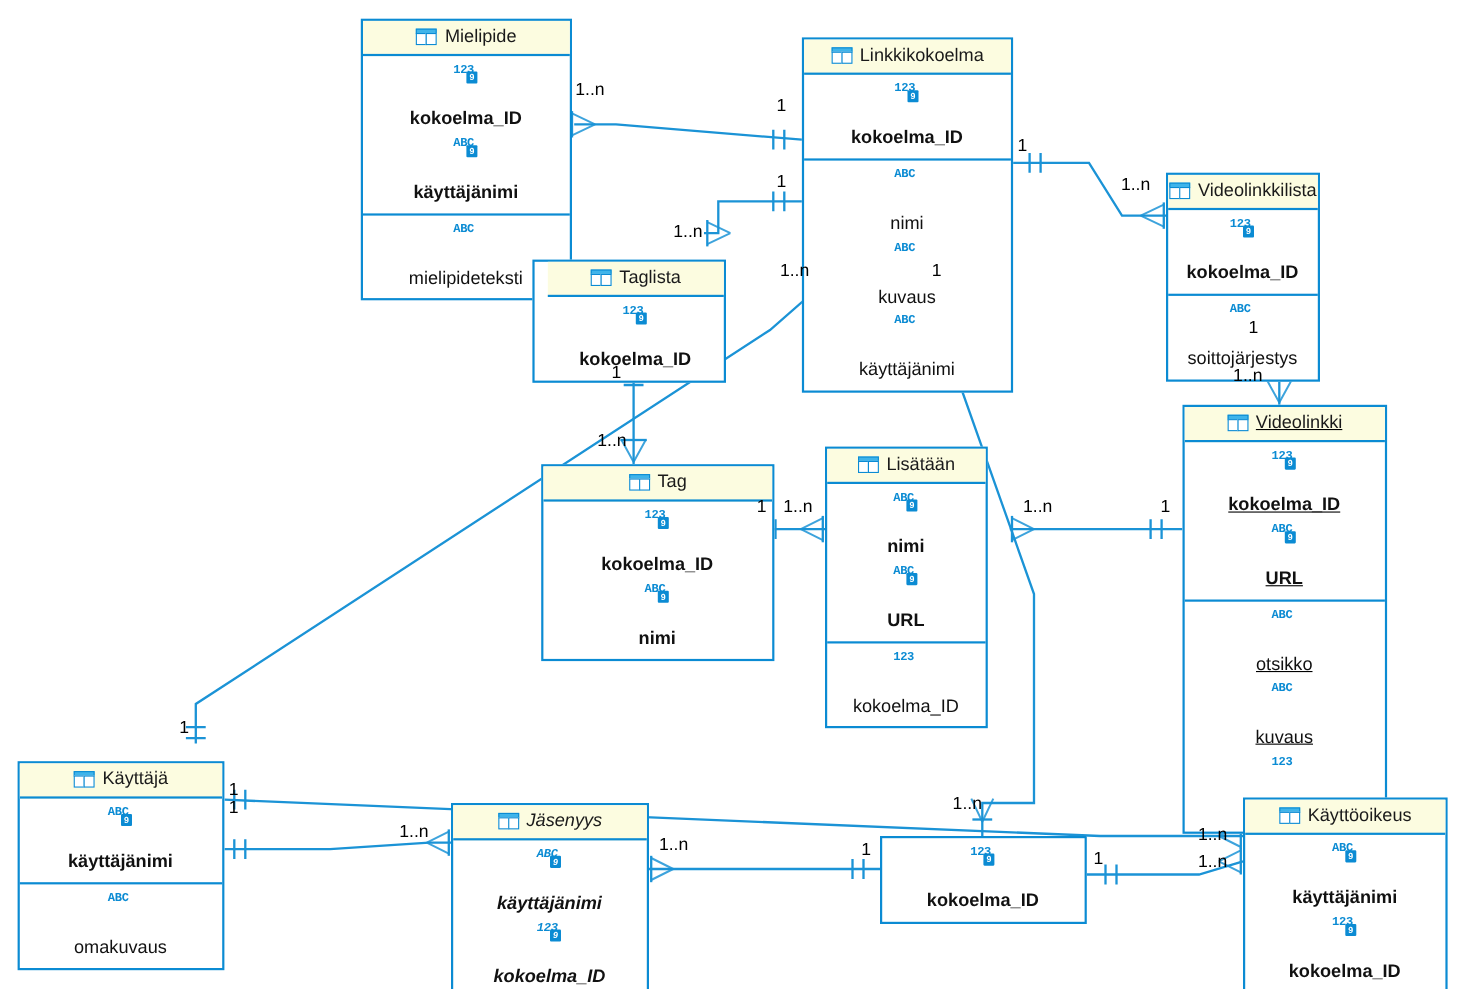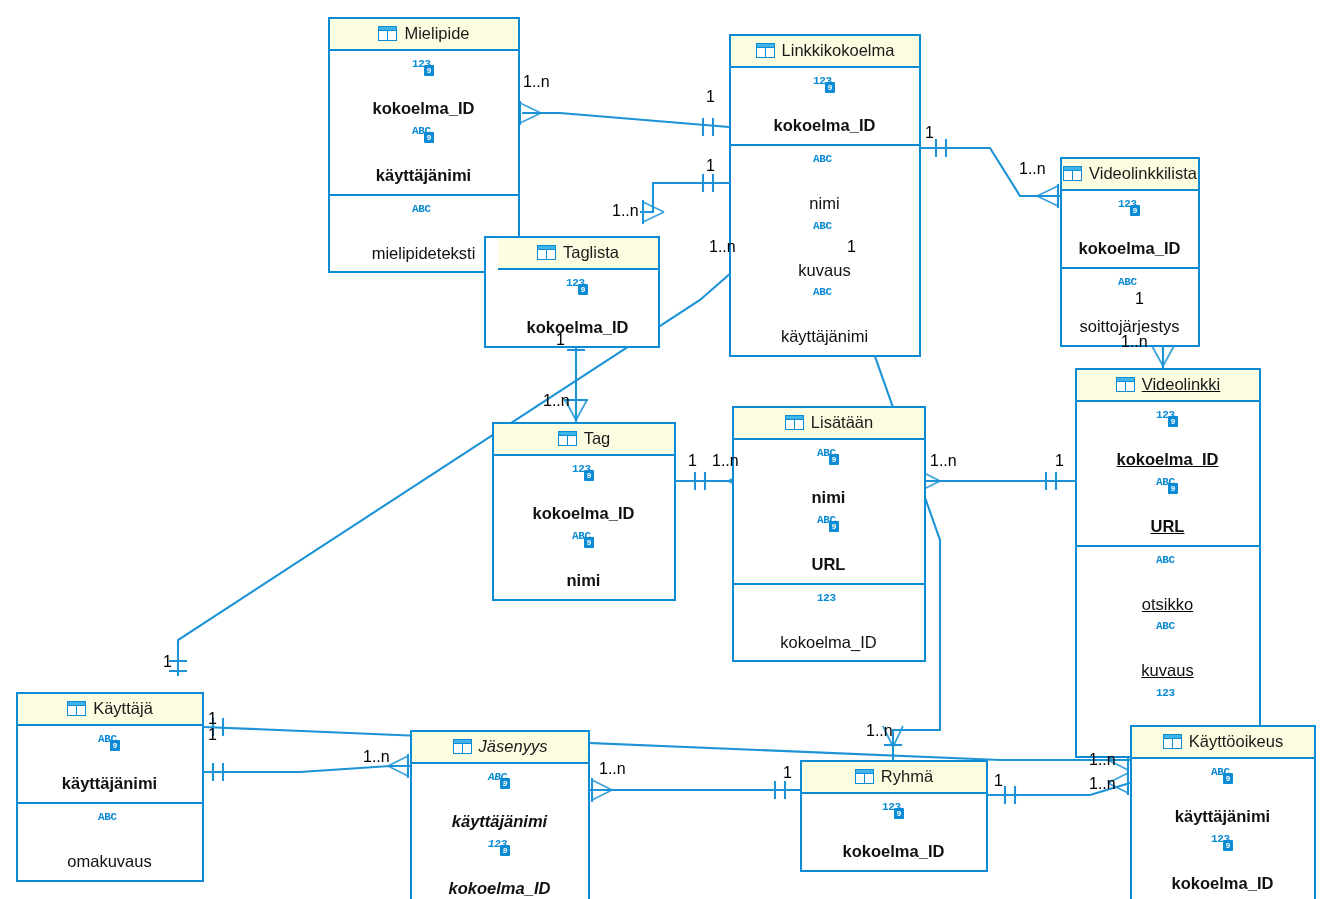"Lisätään" div.entity { left: 732px -> 750px; width: 194px -> 148px }
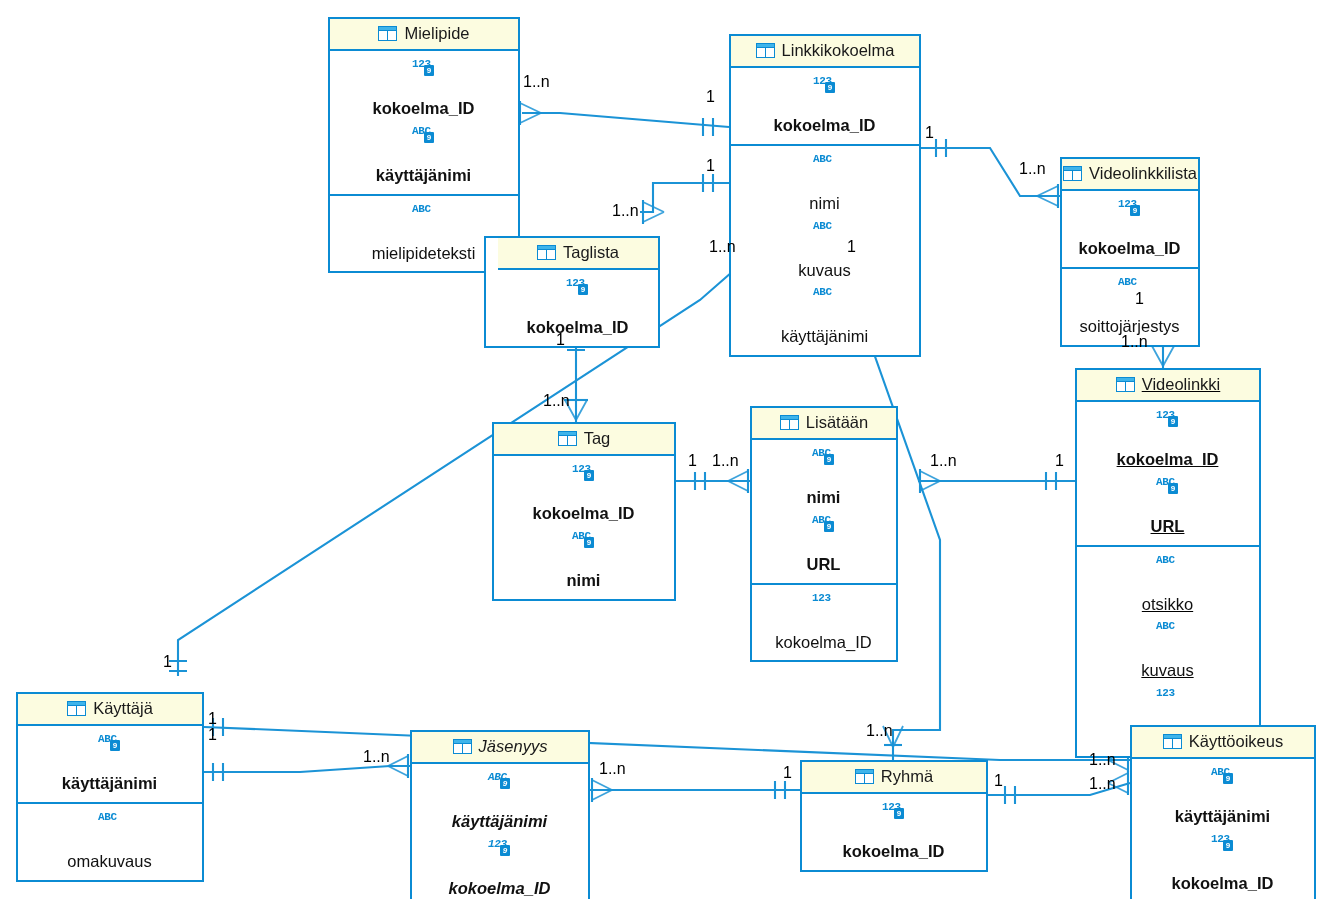"Tag" div.entity { width: 184px -> 212px }
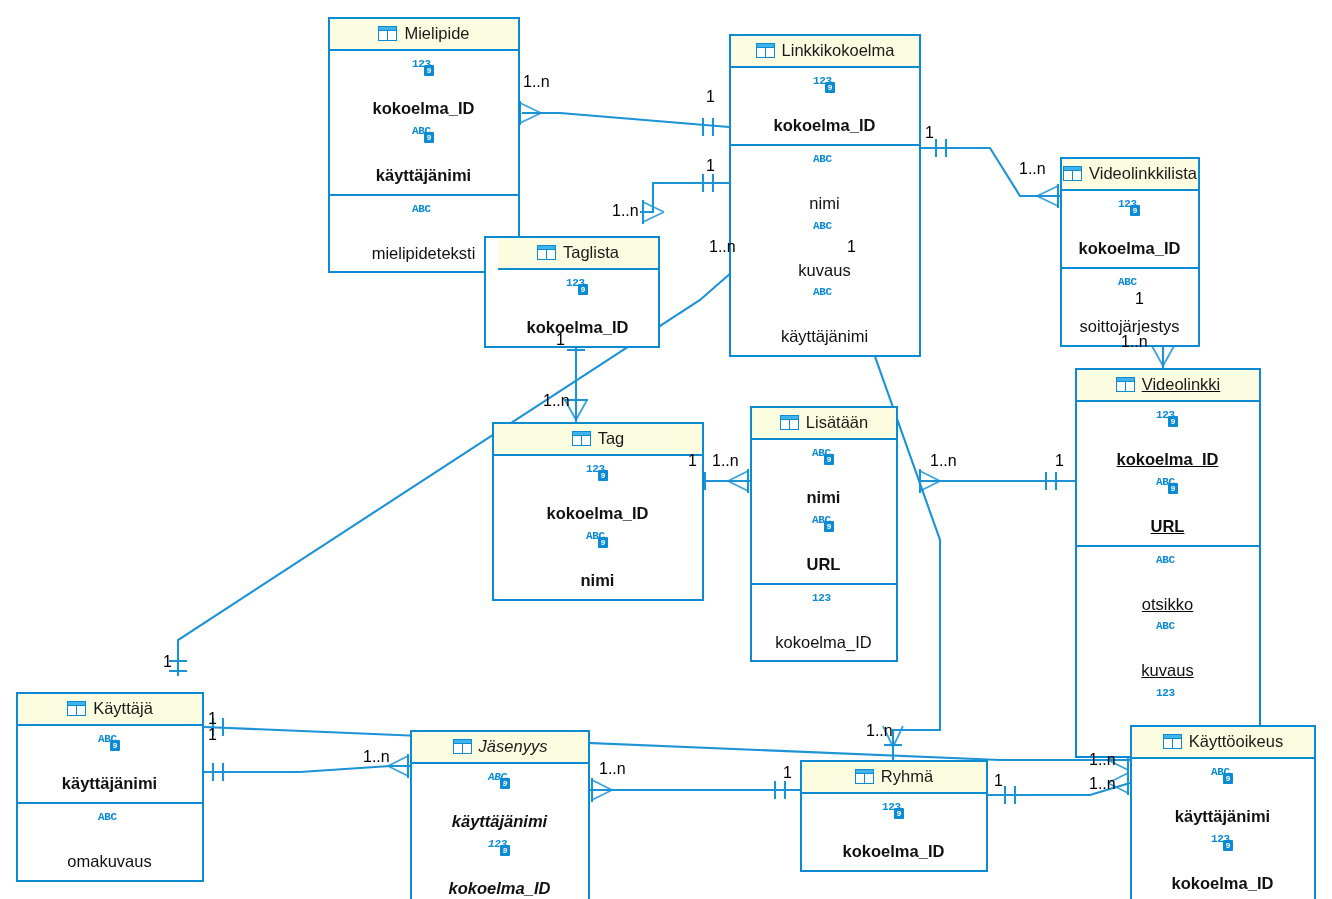"Ryhmä" div.ehead { html: <div> <span> <i></i> <i></i> <i></i> </span> <span>Ryhmä</span> </div> -> none }
